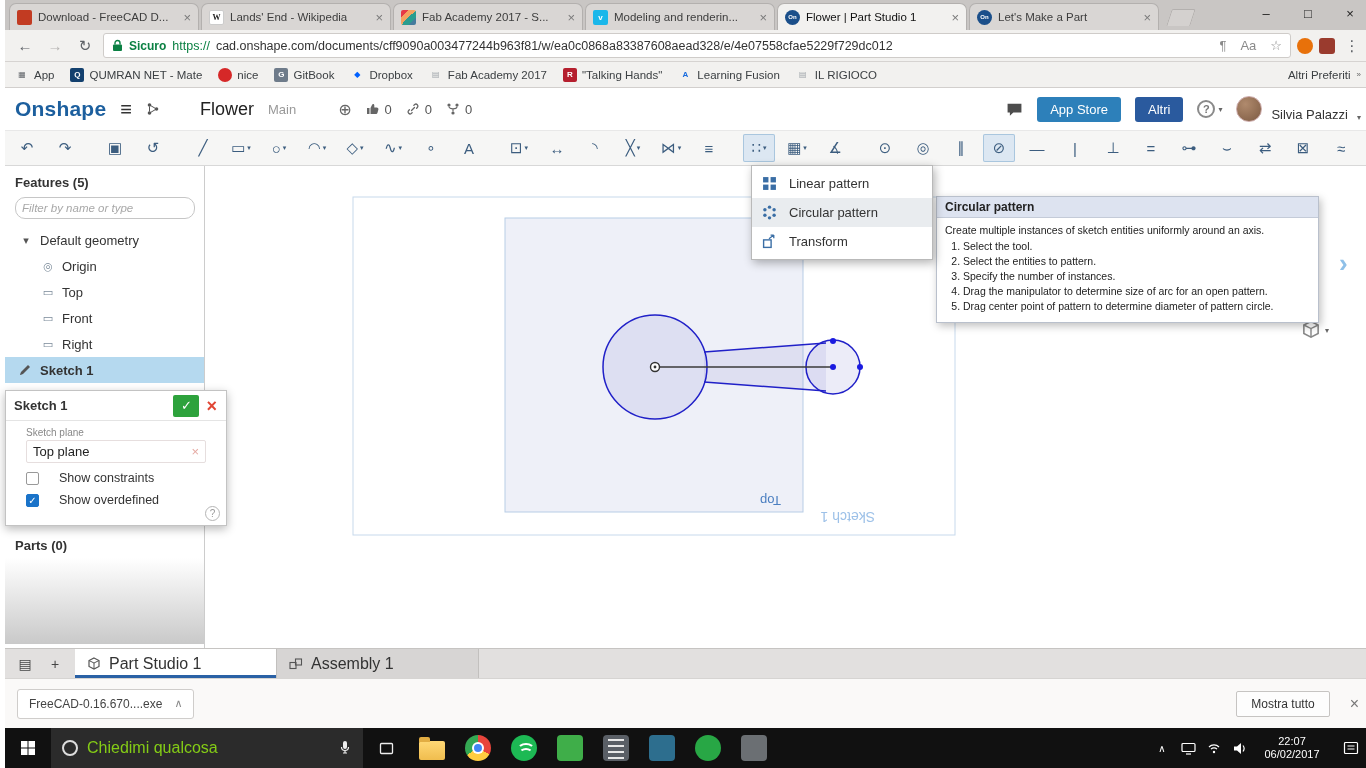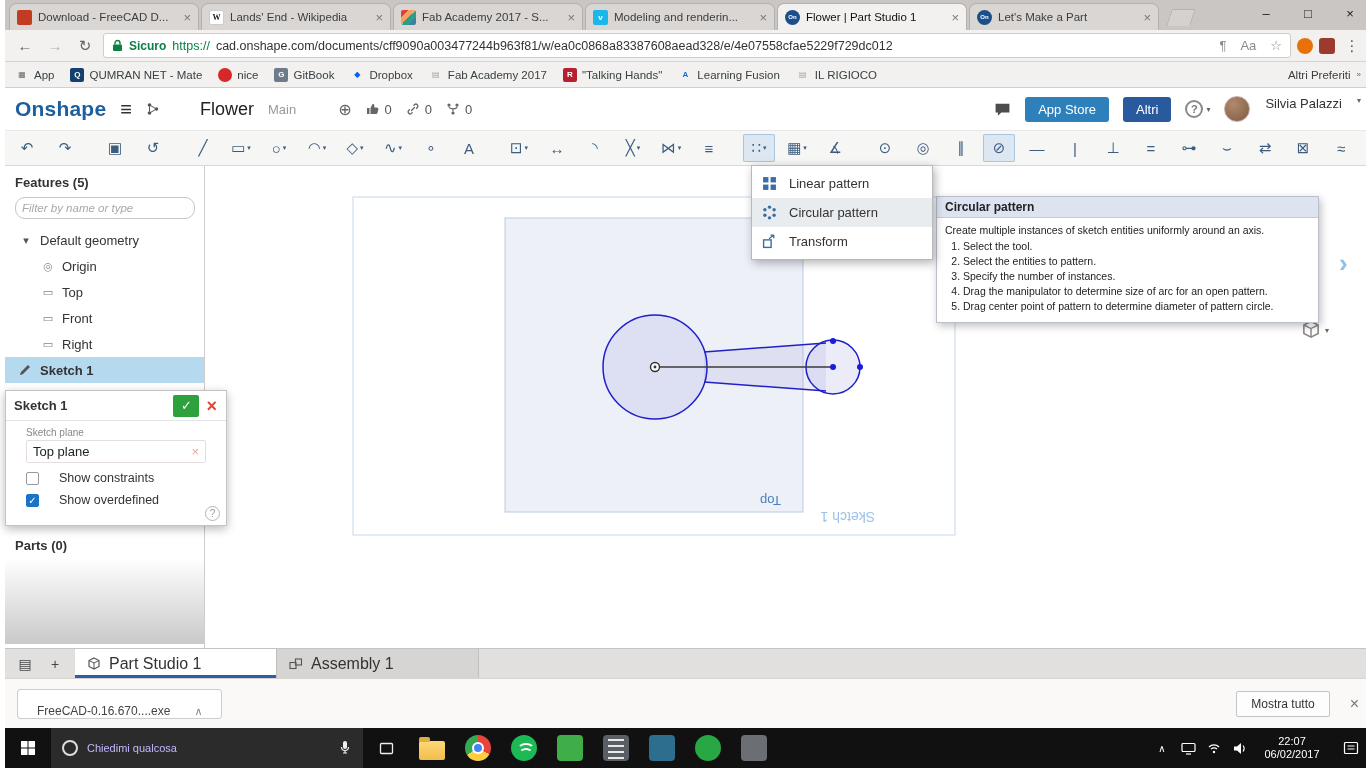"Silvia Palazzi" span { align-items: flex-start -> flex-end; gap: 15px -> 9px }
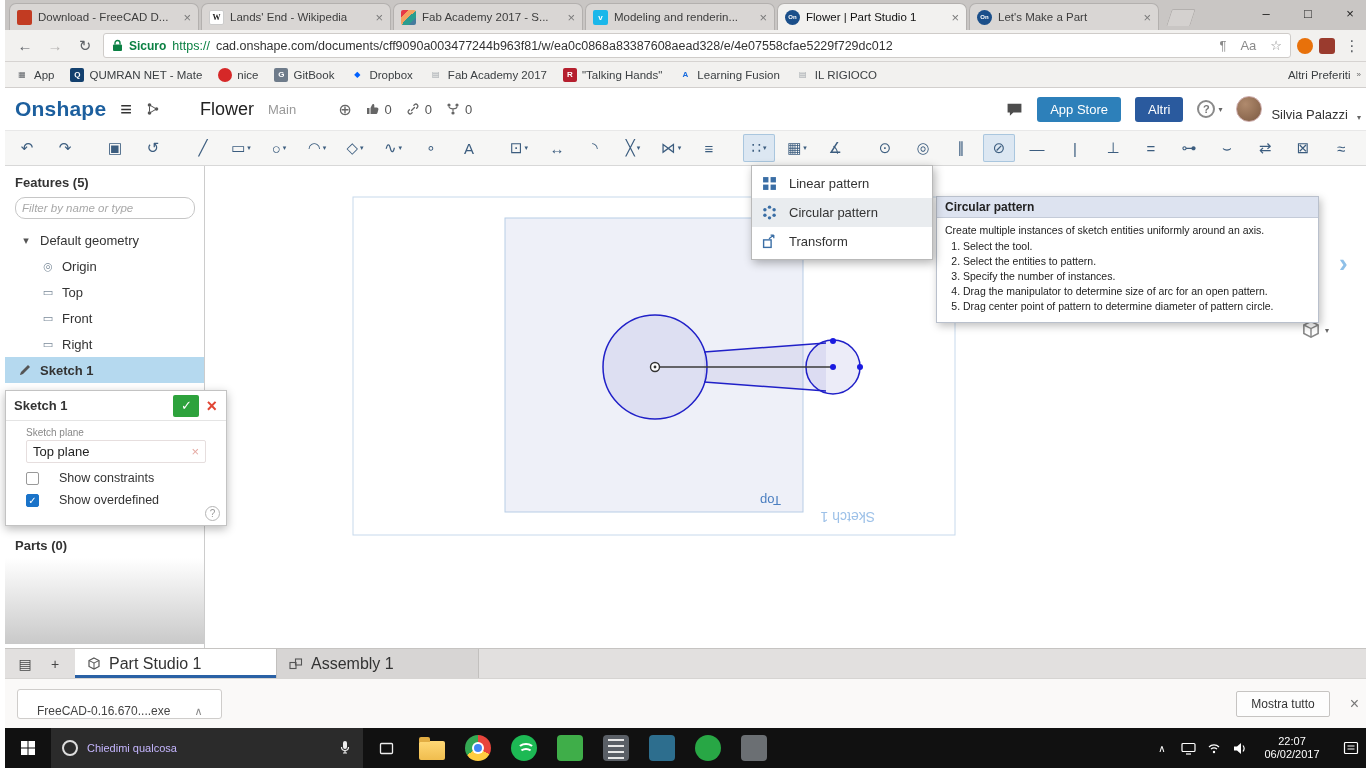"FreeCAD-0.16.670....exe" .dl-chip { align-items: flex-end -> center; gap: 24px -> 12px; padding: 0 19px -> 0 11px }
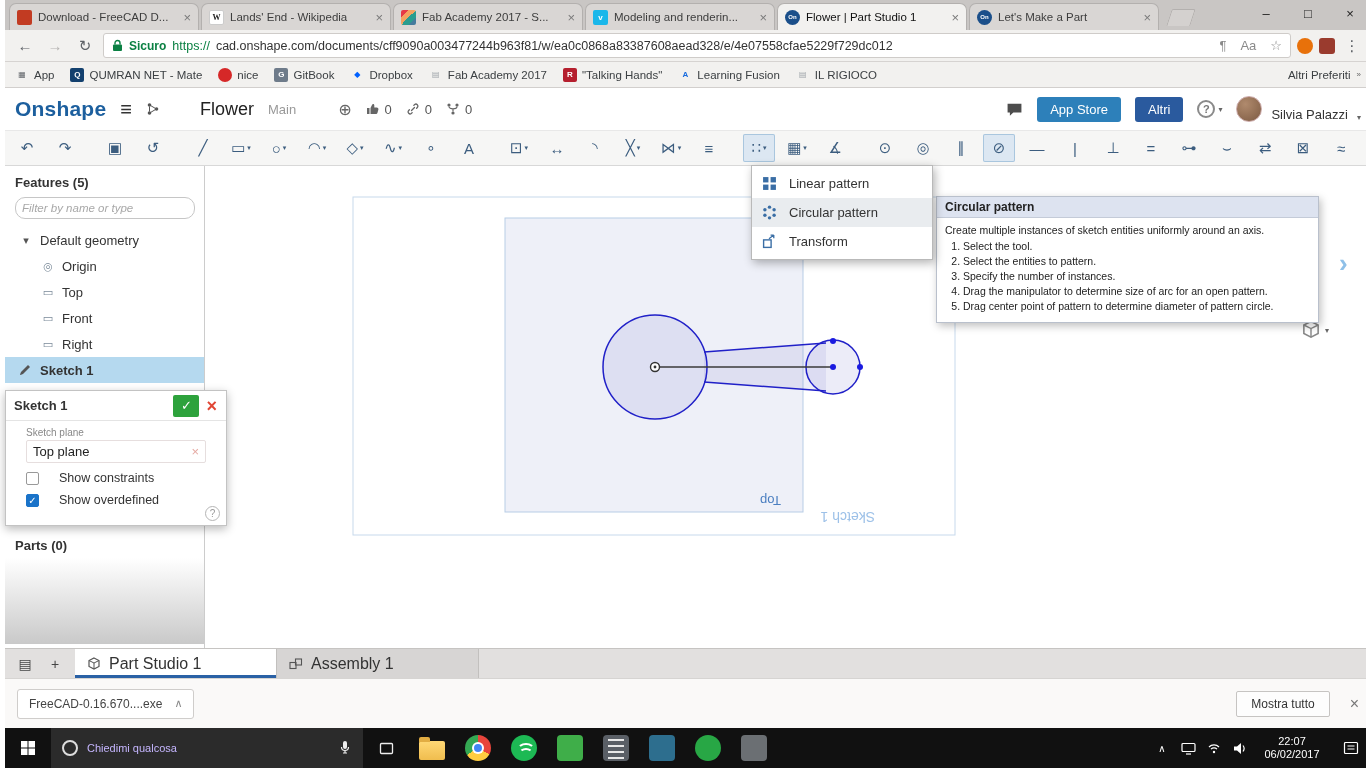"Chiedimi qualcosa" .tb-search-text { color: #c4b5fd -> #84cc16; font-size: 11px -> 16px }
